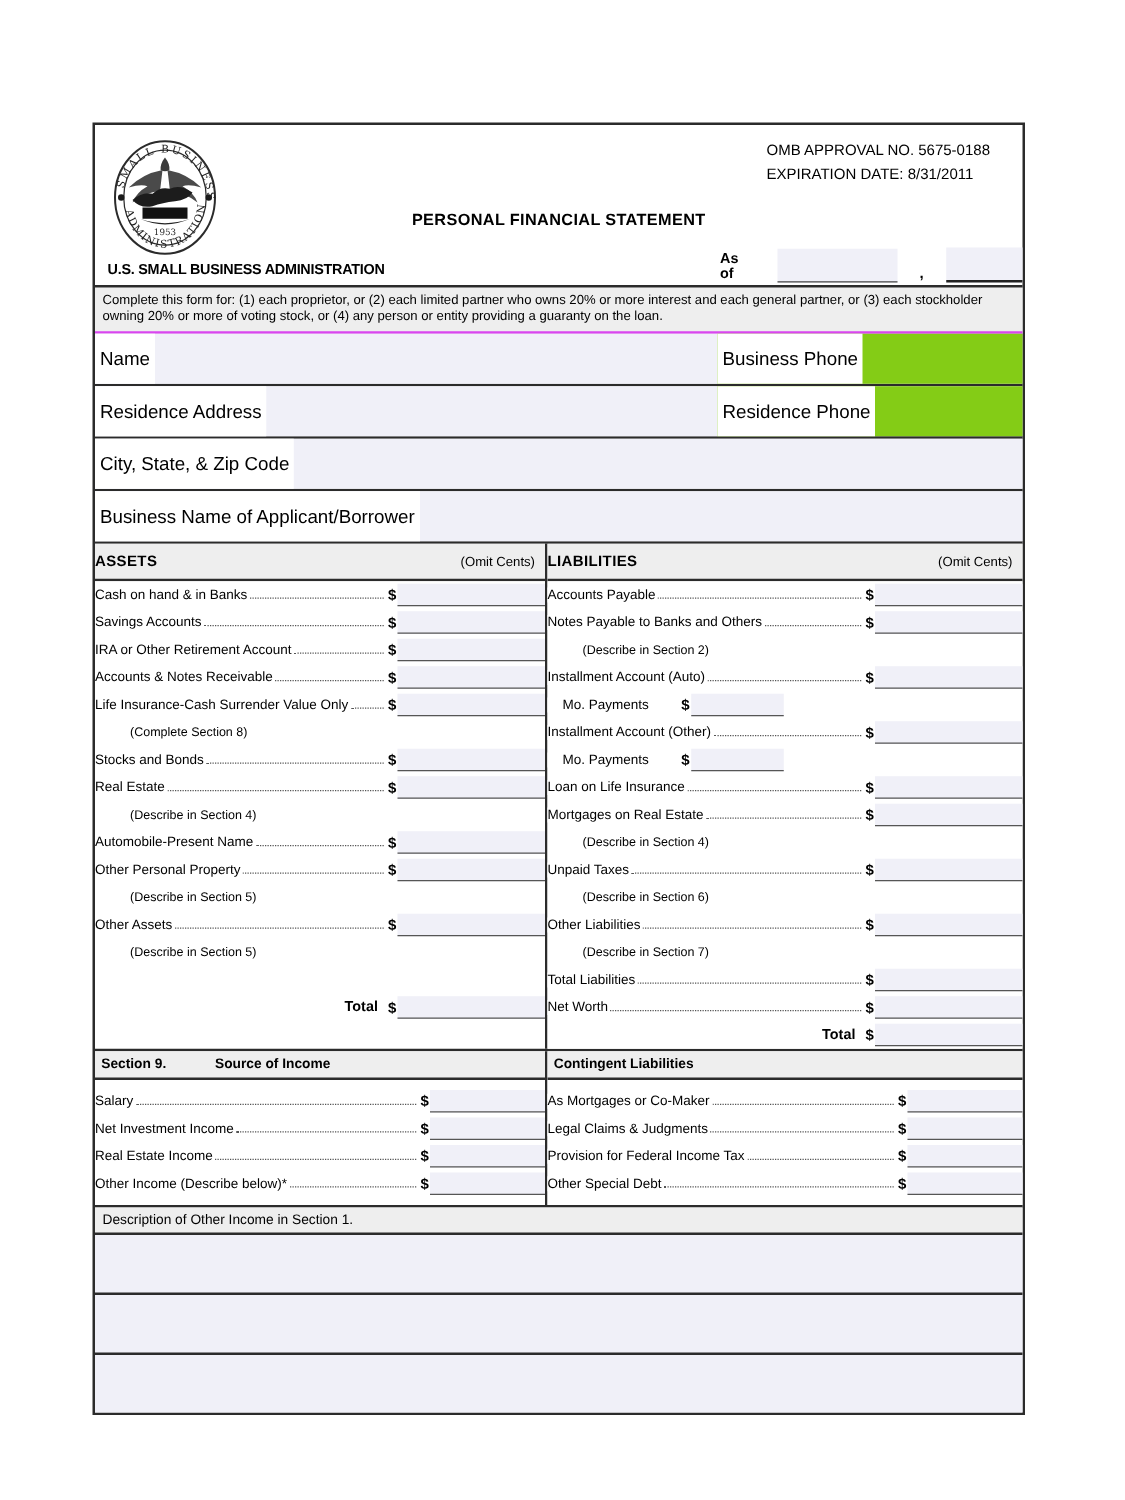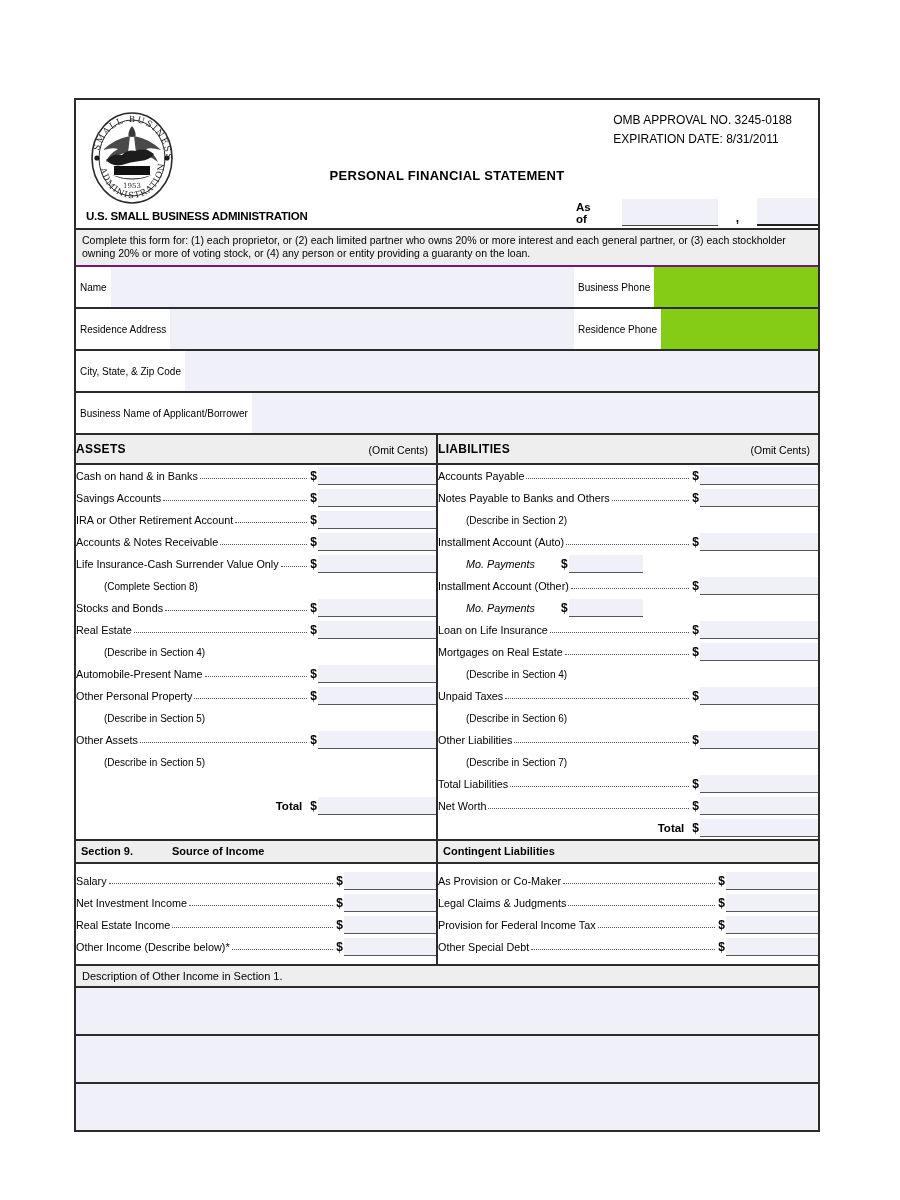"OMB APPROVAL NO. 3245-0188" div { text: 3245-0188 -> 5675-0188 }
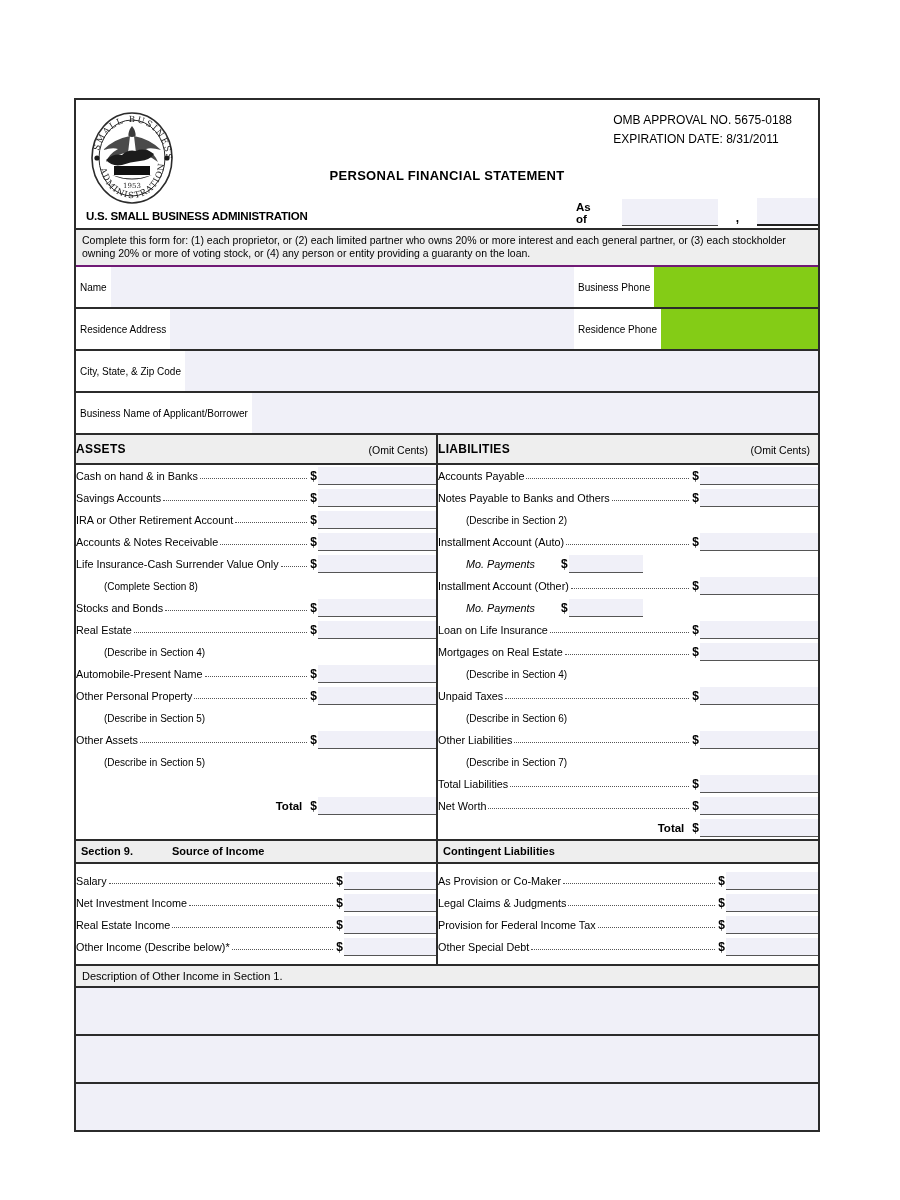"Complete this form for: (1)" .instr { border-bottom: 2px solid #701a75 -> 2px solid #d946ef }
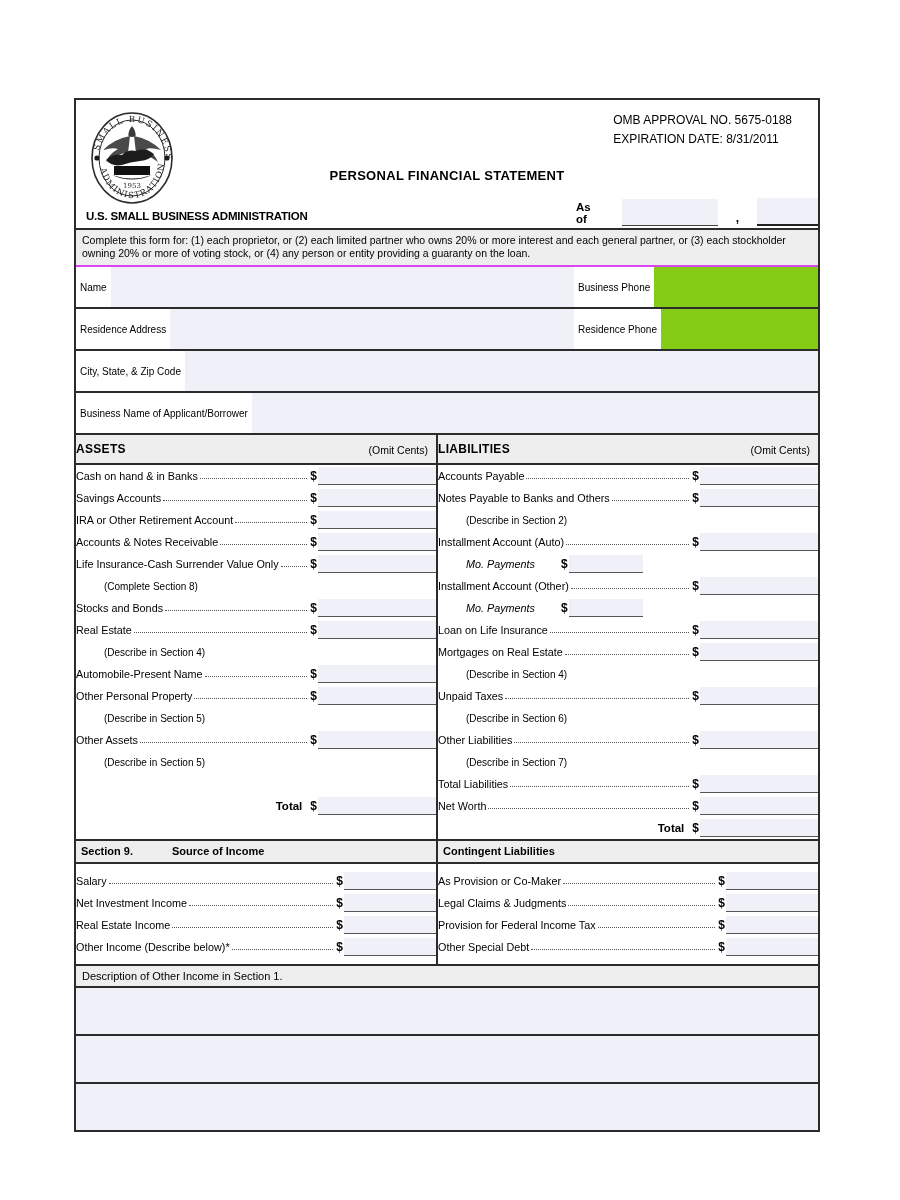"Name" .tag { font-size: 10px -> 15px }
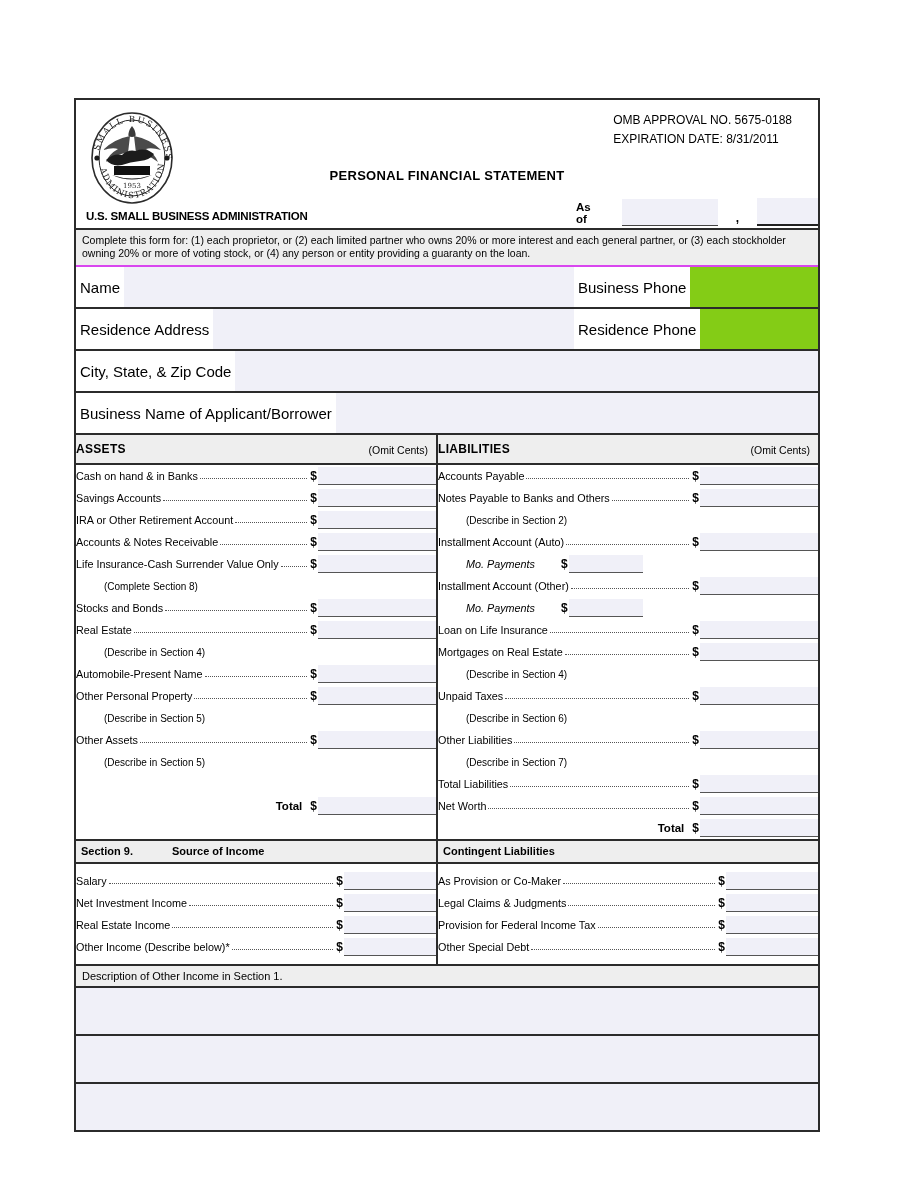"Mo. Payments" .mo .lbl { font-style: italic -> none; padding-left: 28px -> 12px }
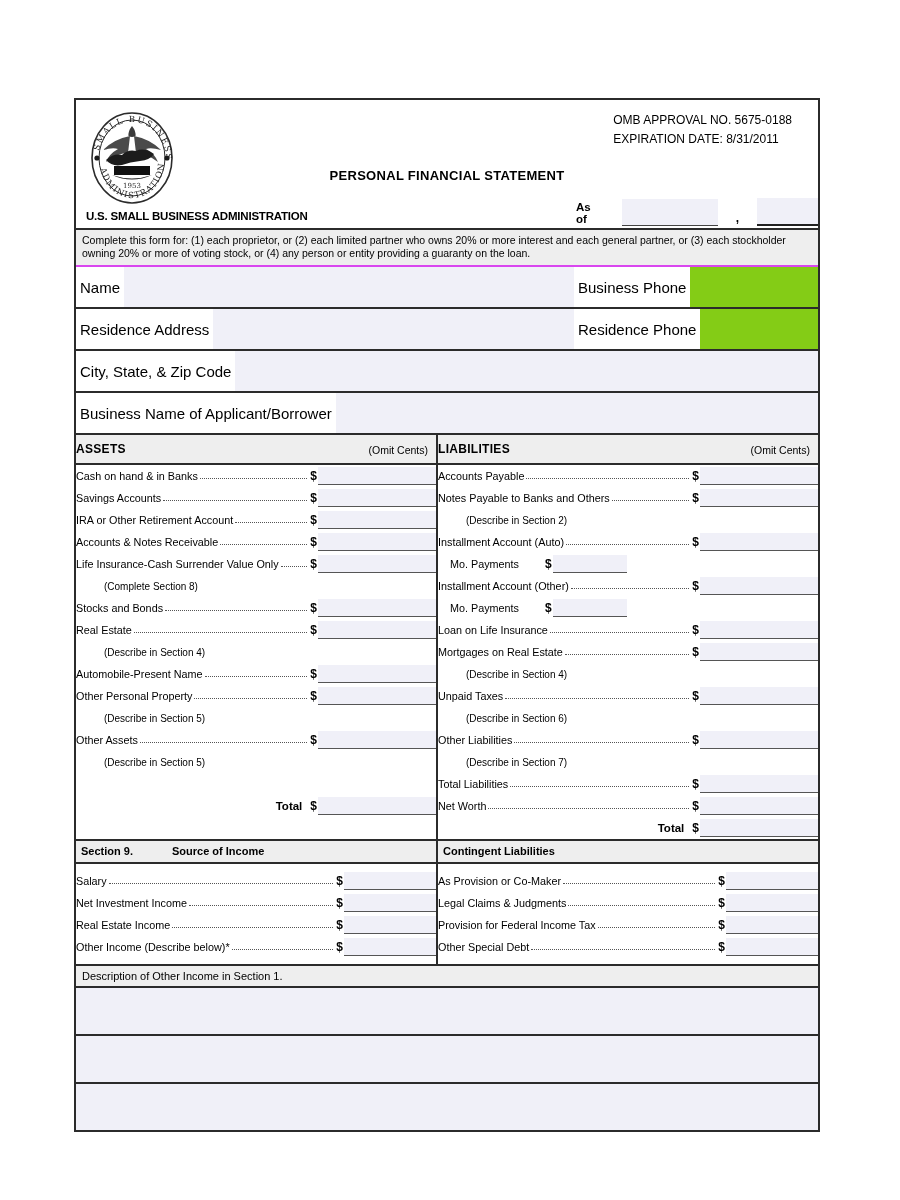"As Provision or Co-Maker" span.lbl { text: Provision -> Mortgages }
